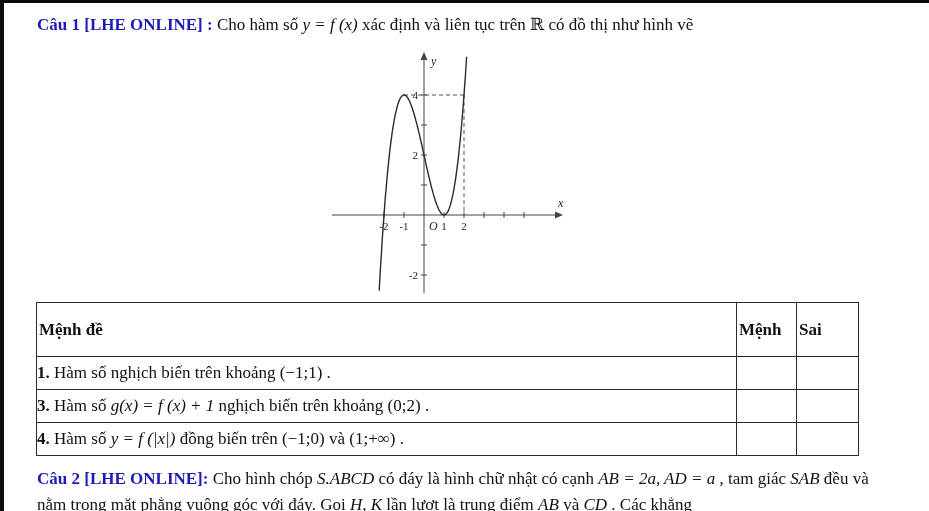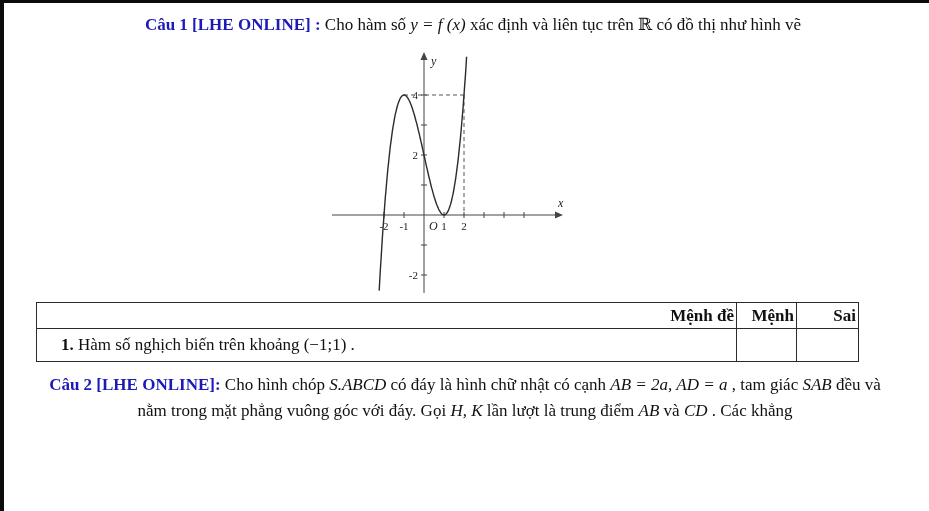"Câu 1 [LHE ONLINE] :" .para { text-align: center -> none }
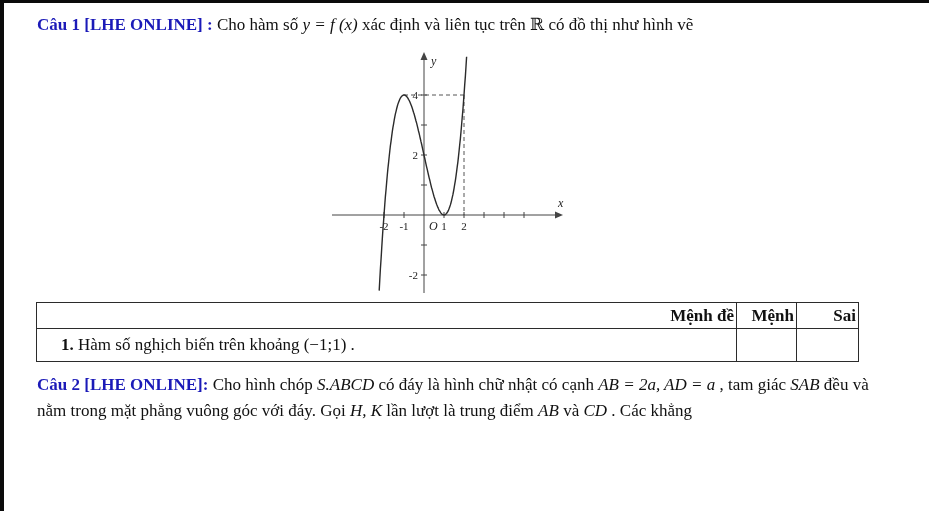"Mệnh đề" table.props th { padding: 2px 2px -> 16px 2px; text-align: right -> left }
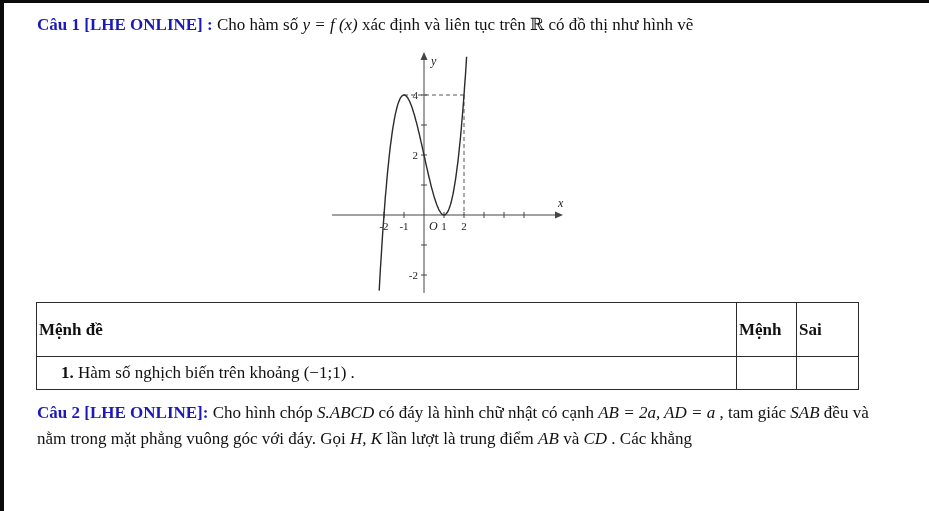"1. Hàm số nghịch biến" td.stmt { padding: 2px 24px -> 2px 0 }
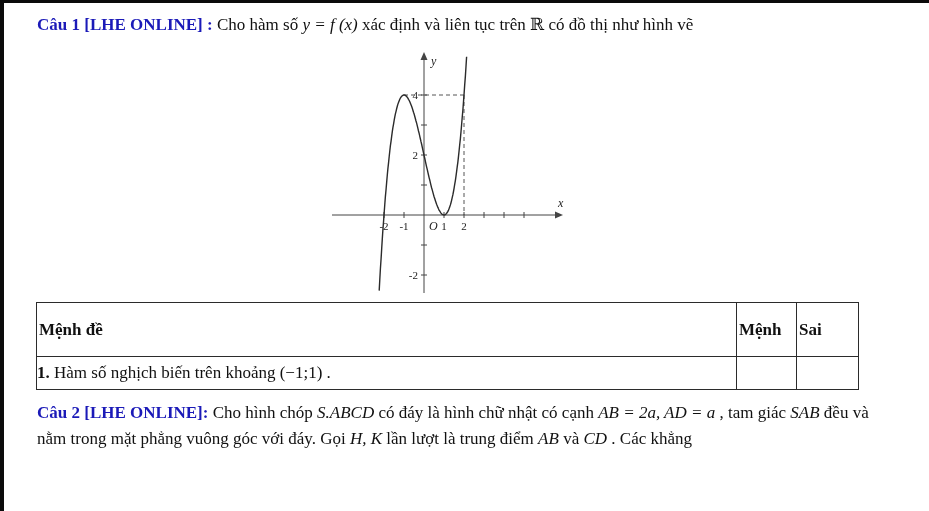"3. Hàm số g(x) =" tr { html: none -> <tr> <td><span>3.</span><span> Hàm số </span><span>g(x) = f (x) + 1</span><span> nghịch biến trên khoảng </span><span>(0;2)</span><span> .</span></td> <td></td> <td></td> </tr> }
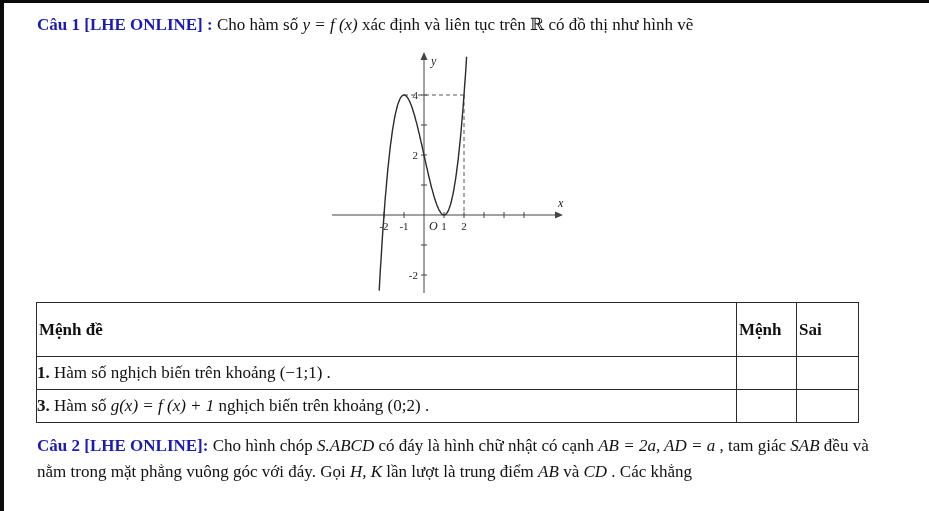"4. Hàm số y =" tr { html: none -> <tr> <td><span>4.</span><span> Hàm số </span><span>y = f (|x|)</span><span> đồng biến trên </span><span>(−1;0)</span><span> và </span><span>(1;+∞)</span><span> .</span></td> <td></td> <td></td> </tr> }
